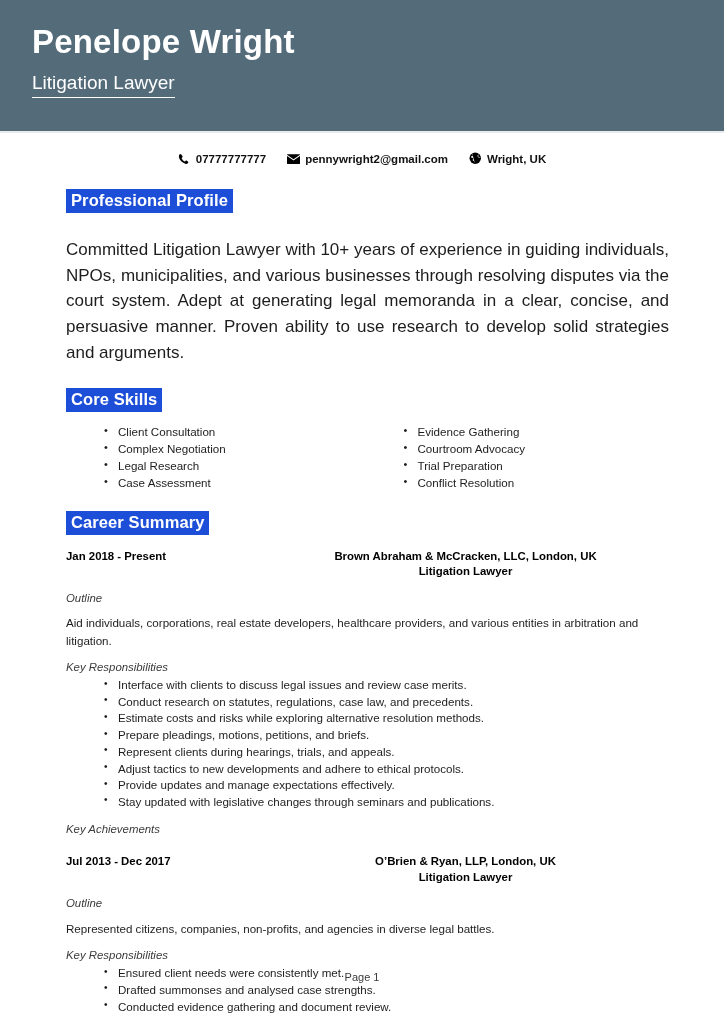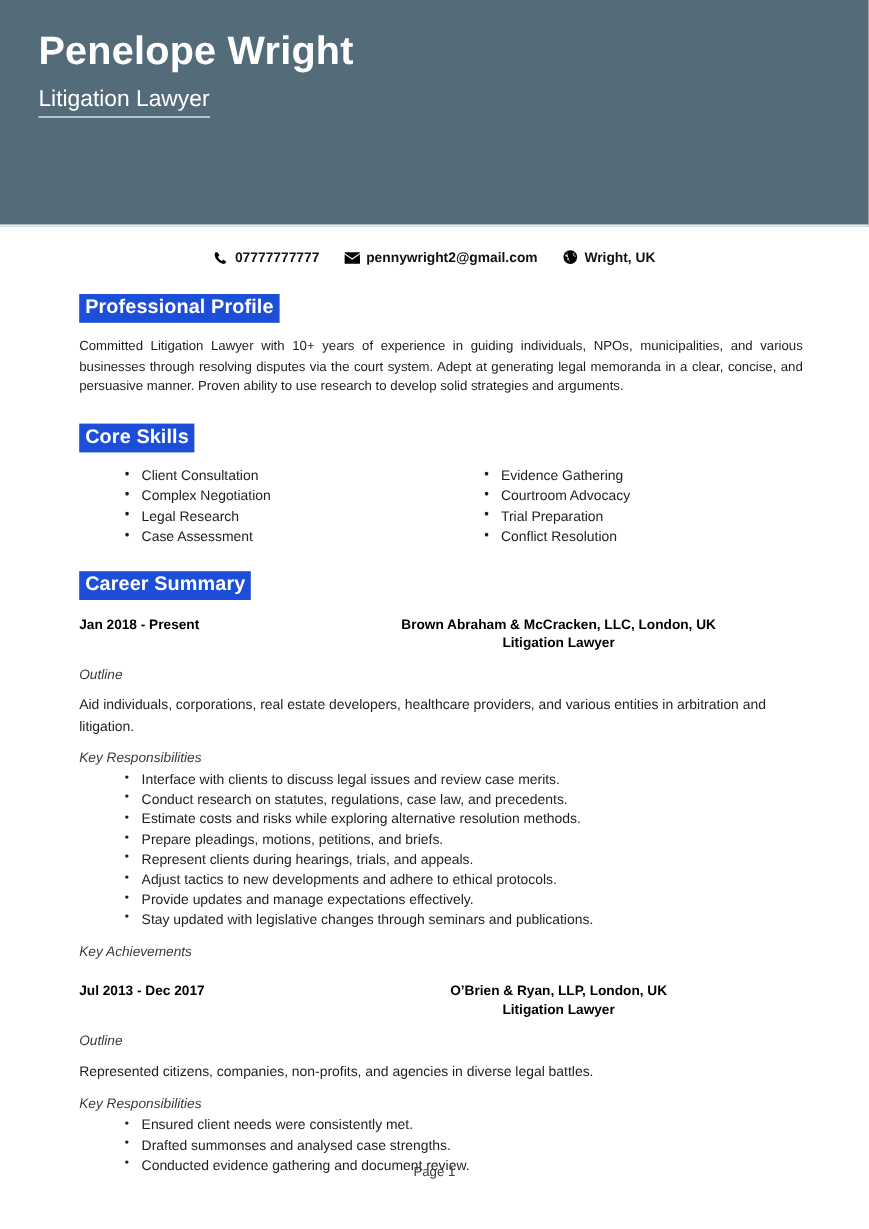"Penelope Wright" .header { height: 189px -> 133px }
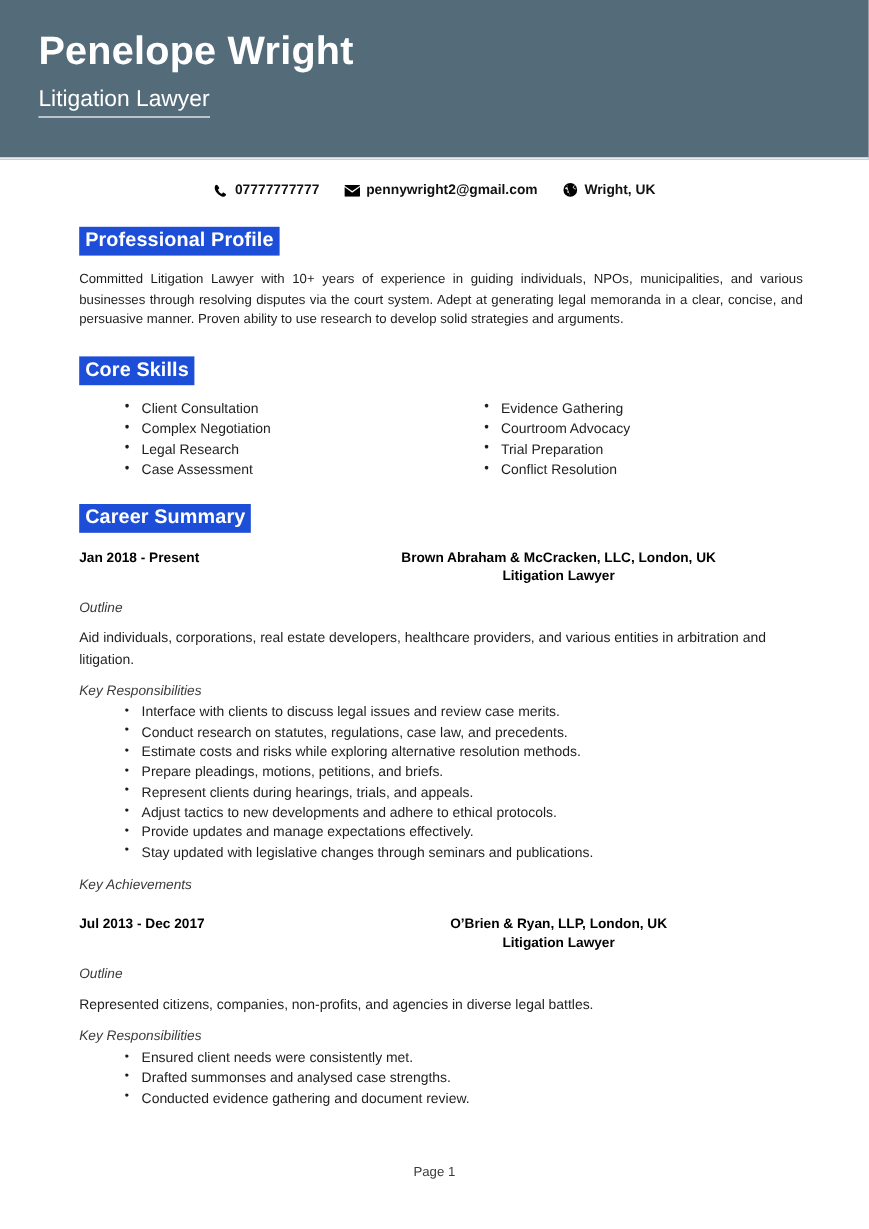"Committed Litigation Lawyer with 10+" .profile-text { font-size: 11px -> 17px; margin-top: 12px -> 24px }
